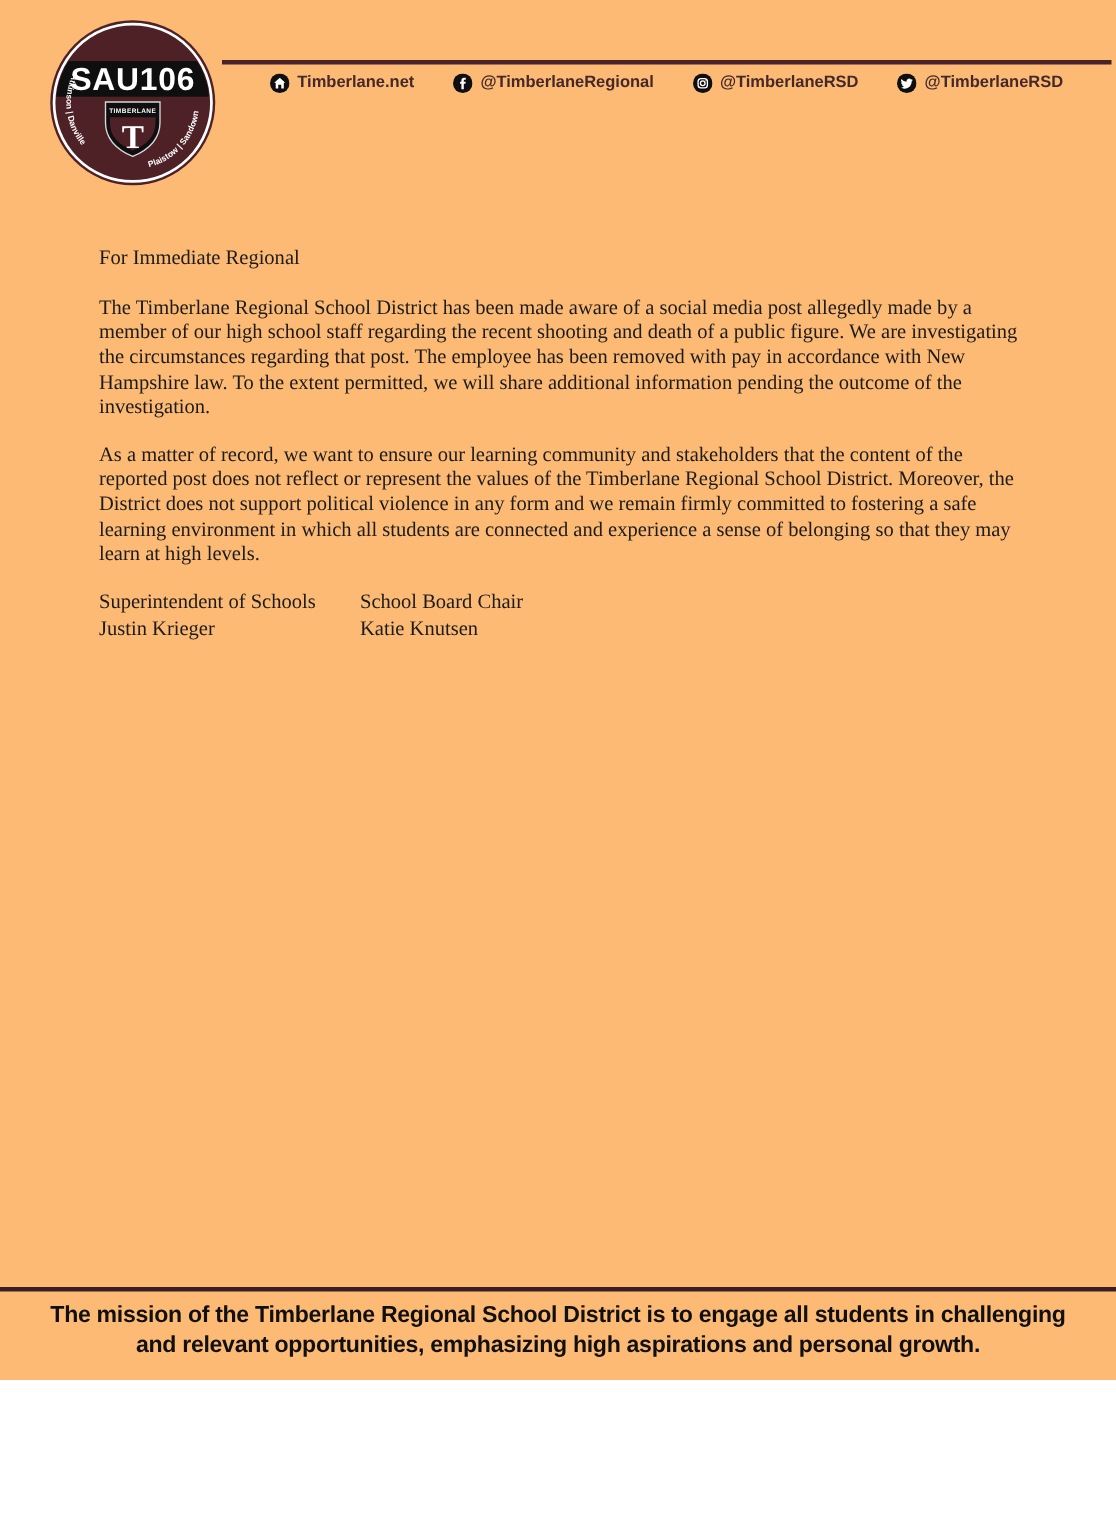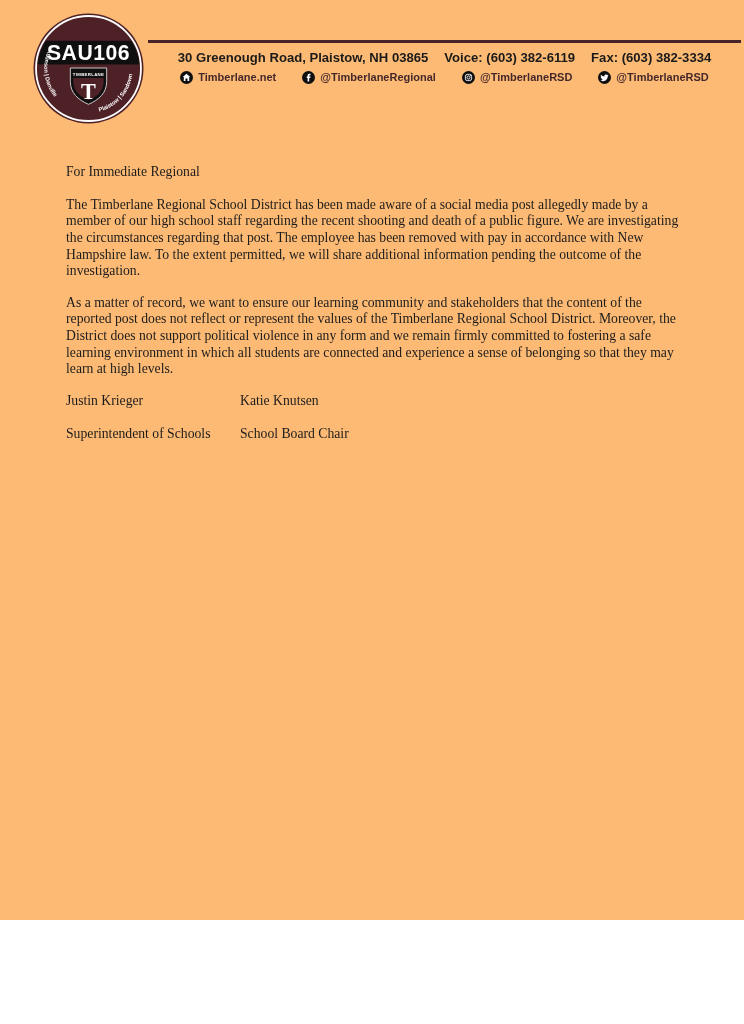"30 Greenough Road, Plaistow, NH" div.address { html: <div><span>30 Greenough Road, Plaistow, NH 03865</span><span><span>Voice:</span>&nbsp;<span>(603) 382-6119</span></span><span><span>Fax:</span>&nbsp;<span>(603) 382-3334</span></span></div> -> none }
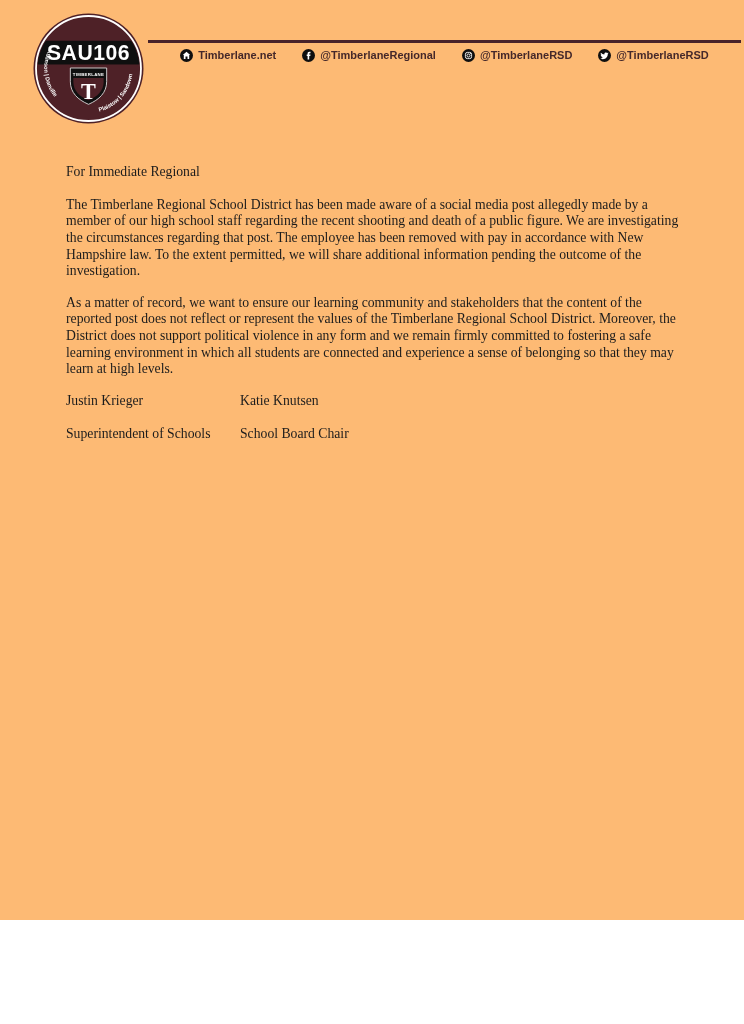"Justin Krieger" div.sig-row { order: before "Superintendent of Schools" -> after "Superintendent of Schools" }
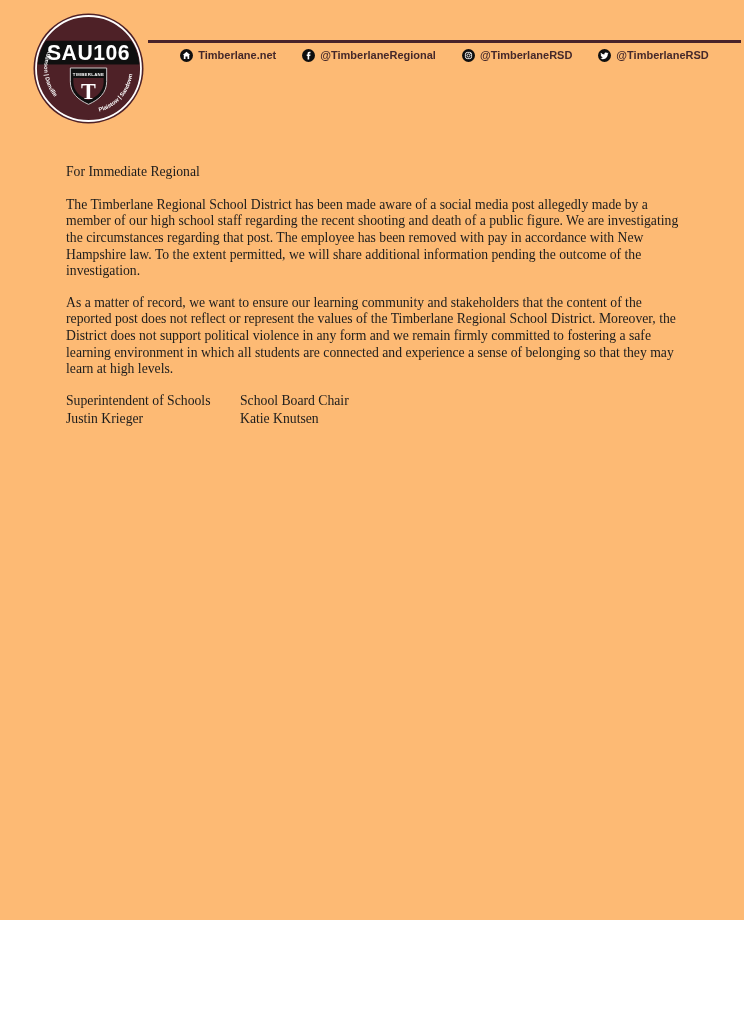"The mission of the Timberlane" div.footer { html: none -> <div> <div></div> <div> <div>The mission of the Timberlane Regional School District is to engage all students in challenging</div> <div>and relevant opportunities, emphasizing high aspirations and personal growth.</div> </div> </div> }
